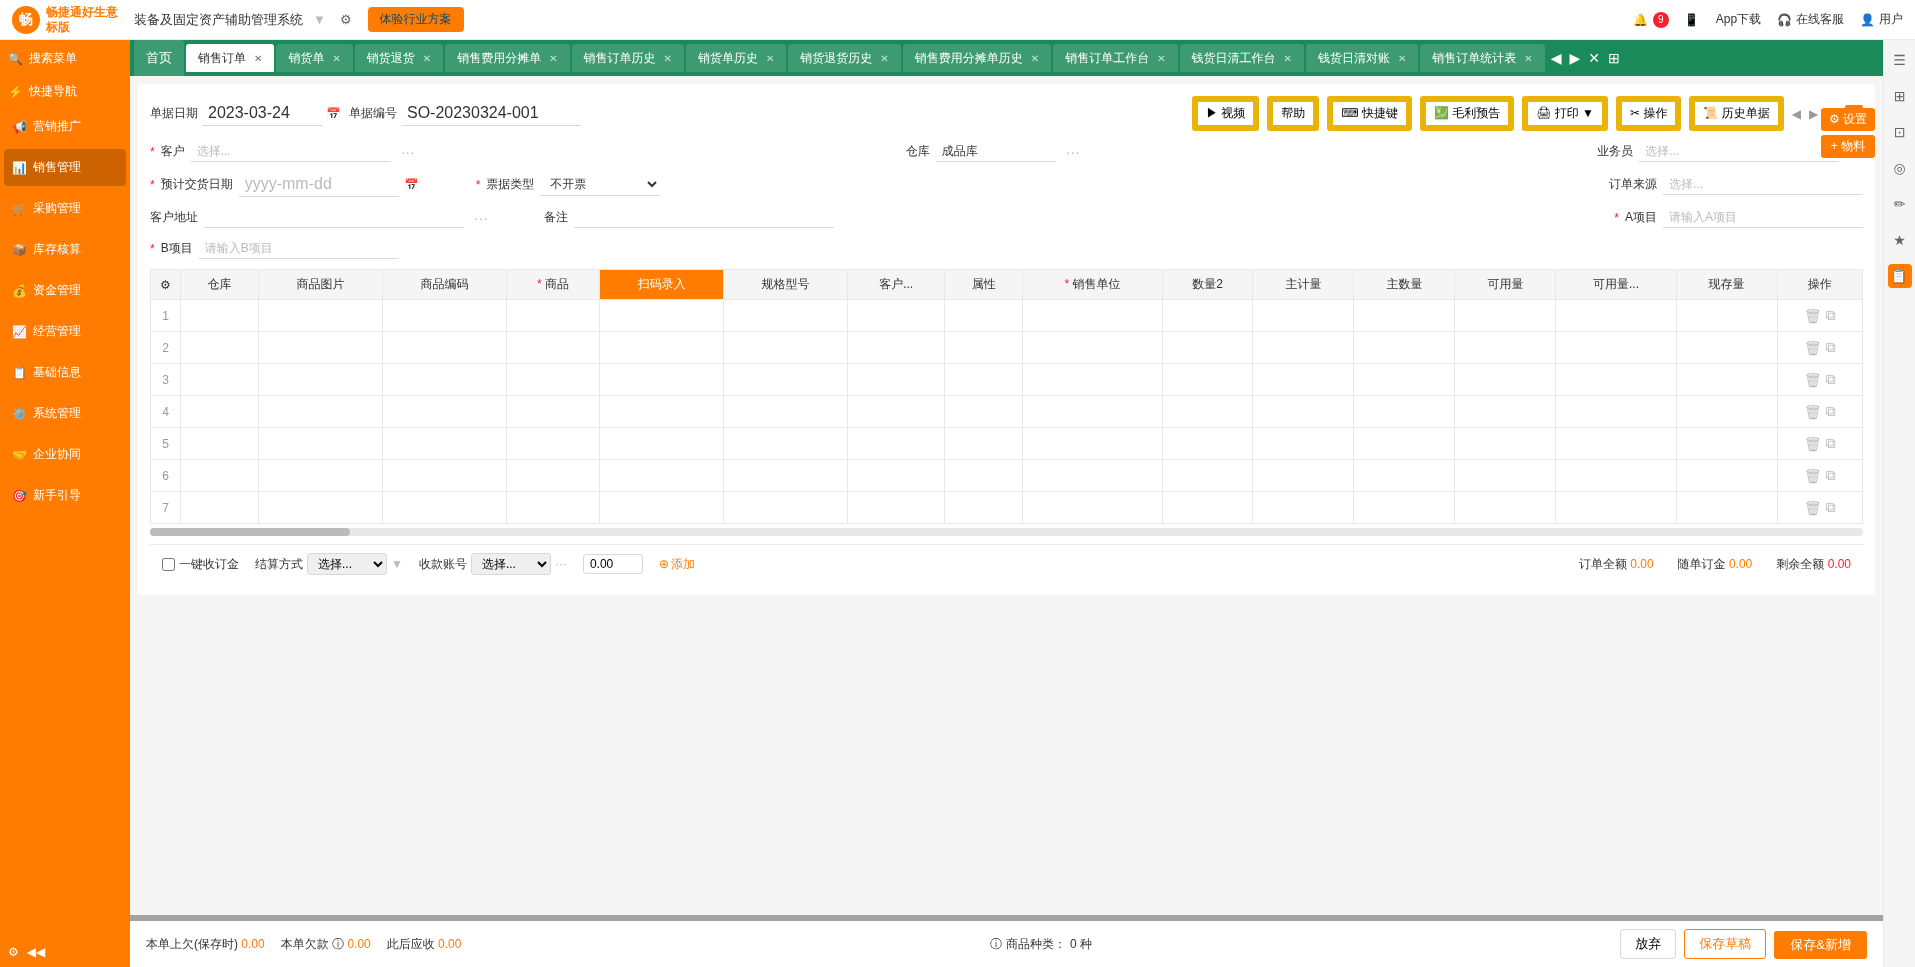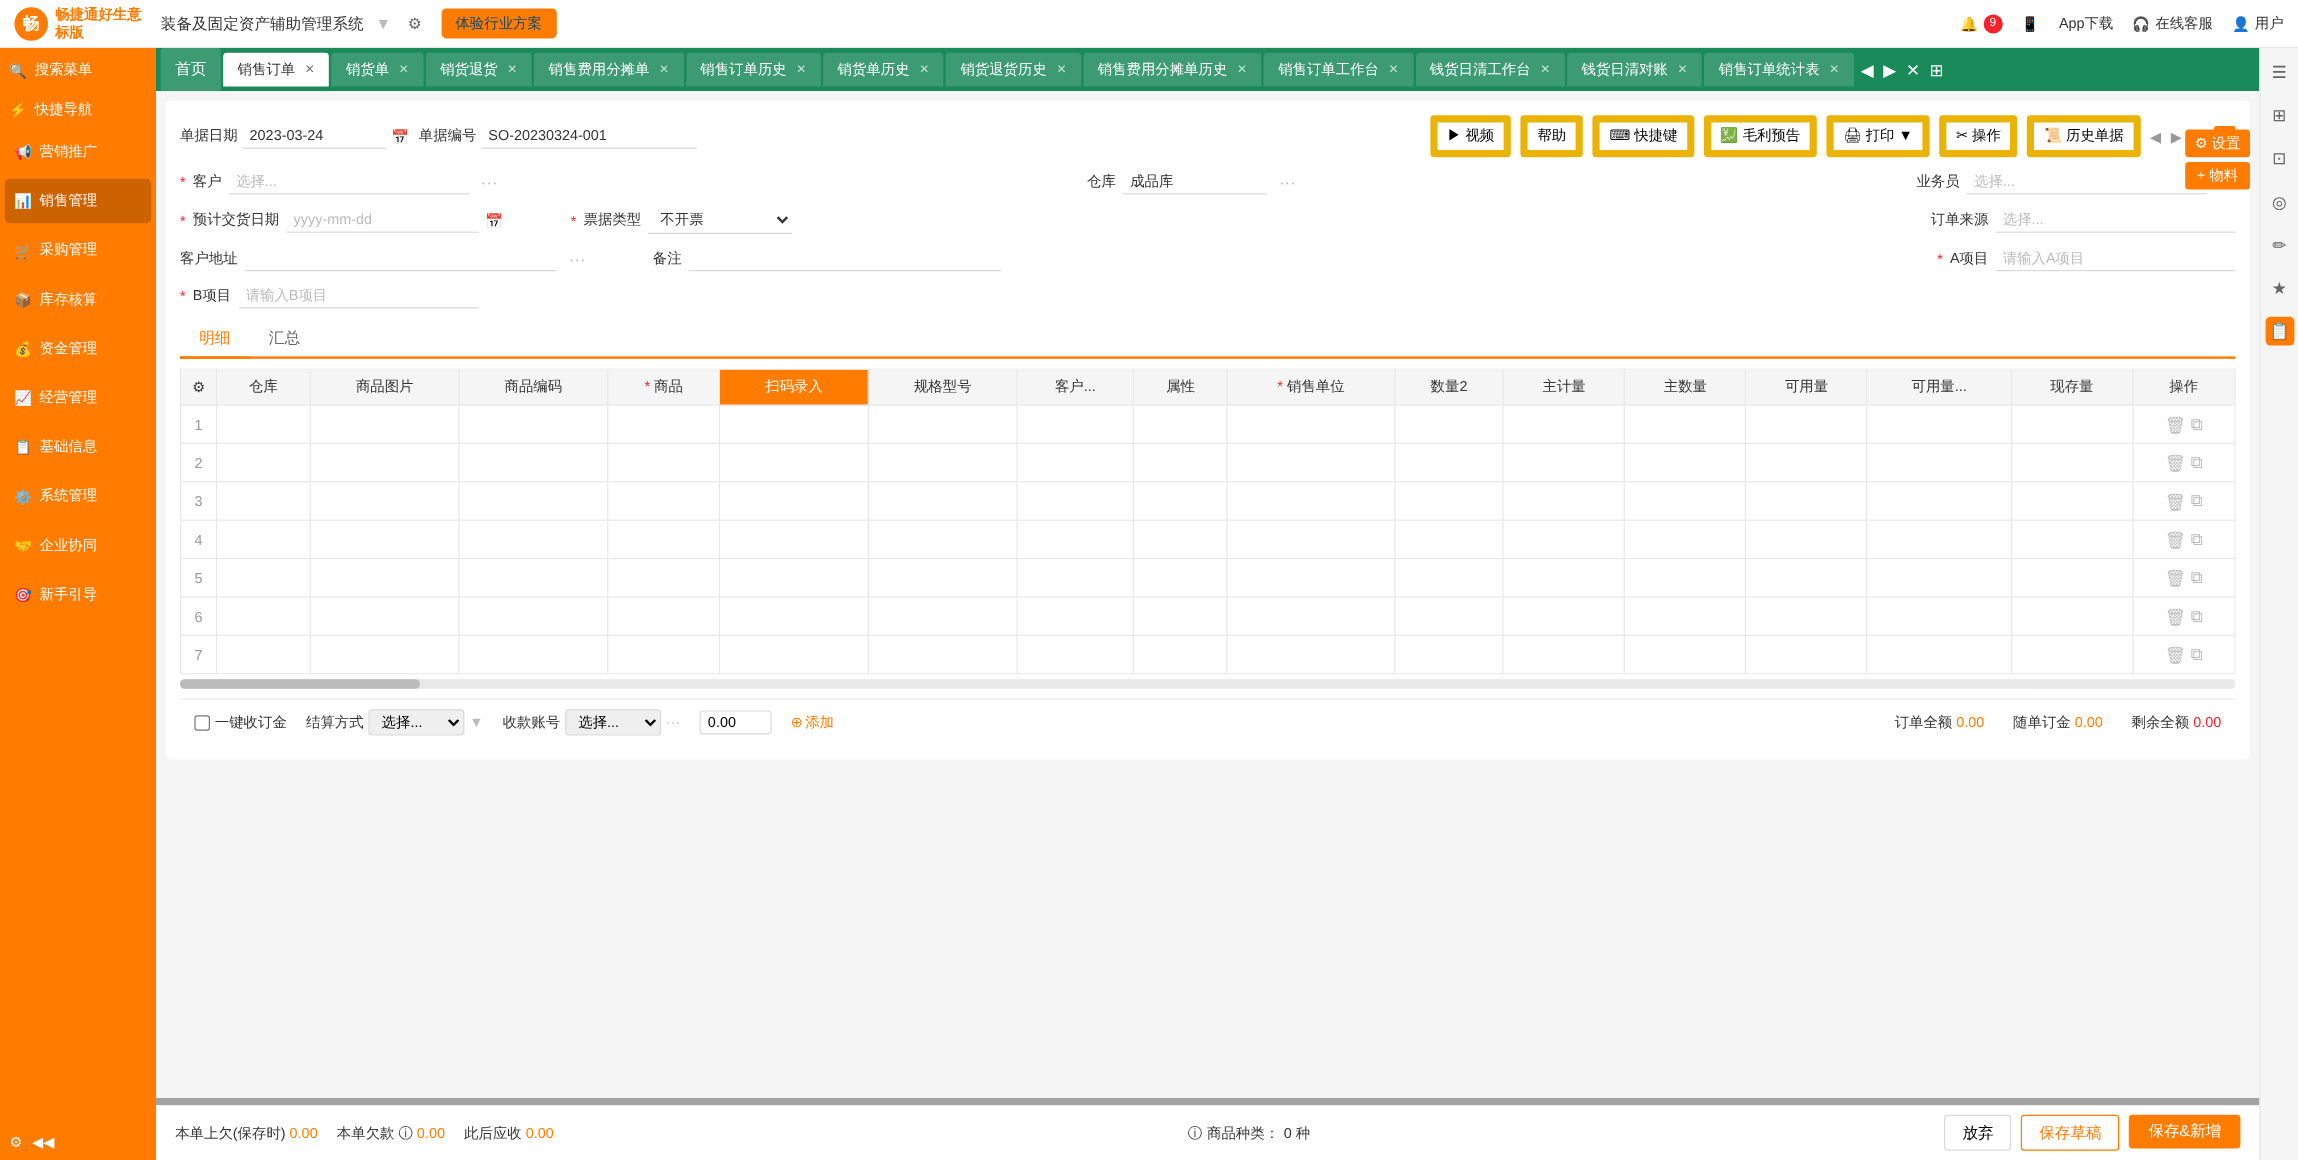"2023-03-24" .date-input { font-size: 12px -> 16px }
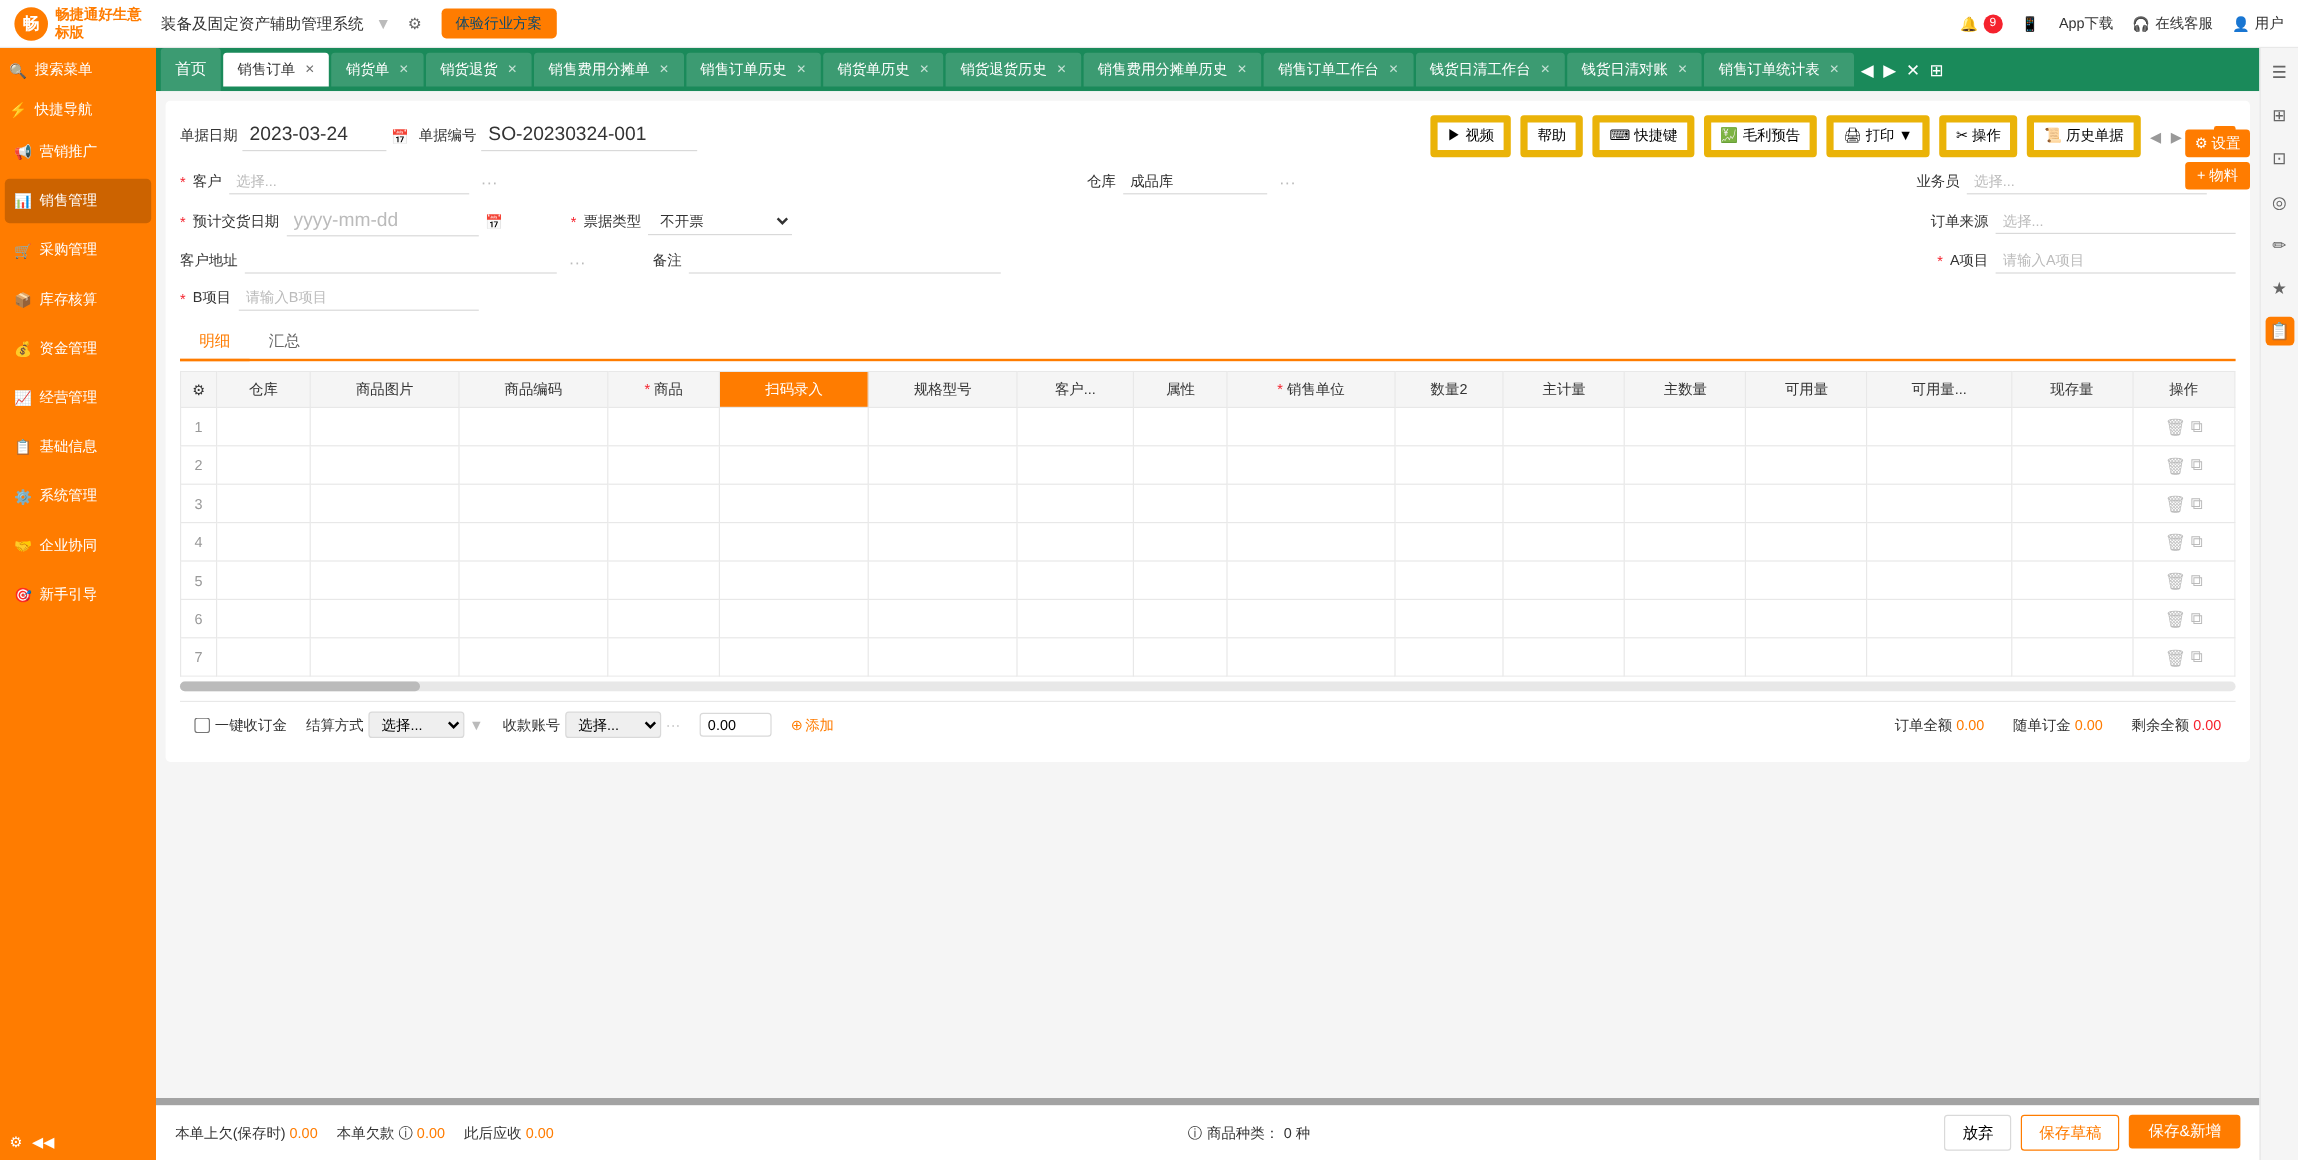"明细" div.detail-tabs { html: <div> <div>明细</div> <div>汇总</div> </div> -> none }
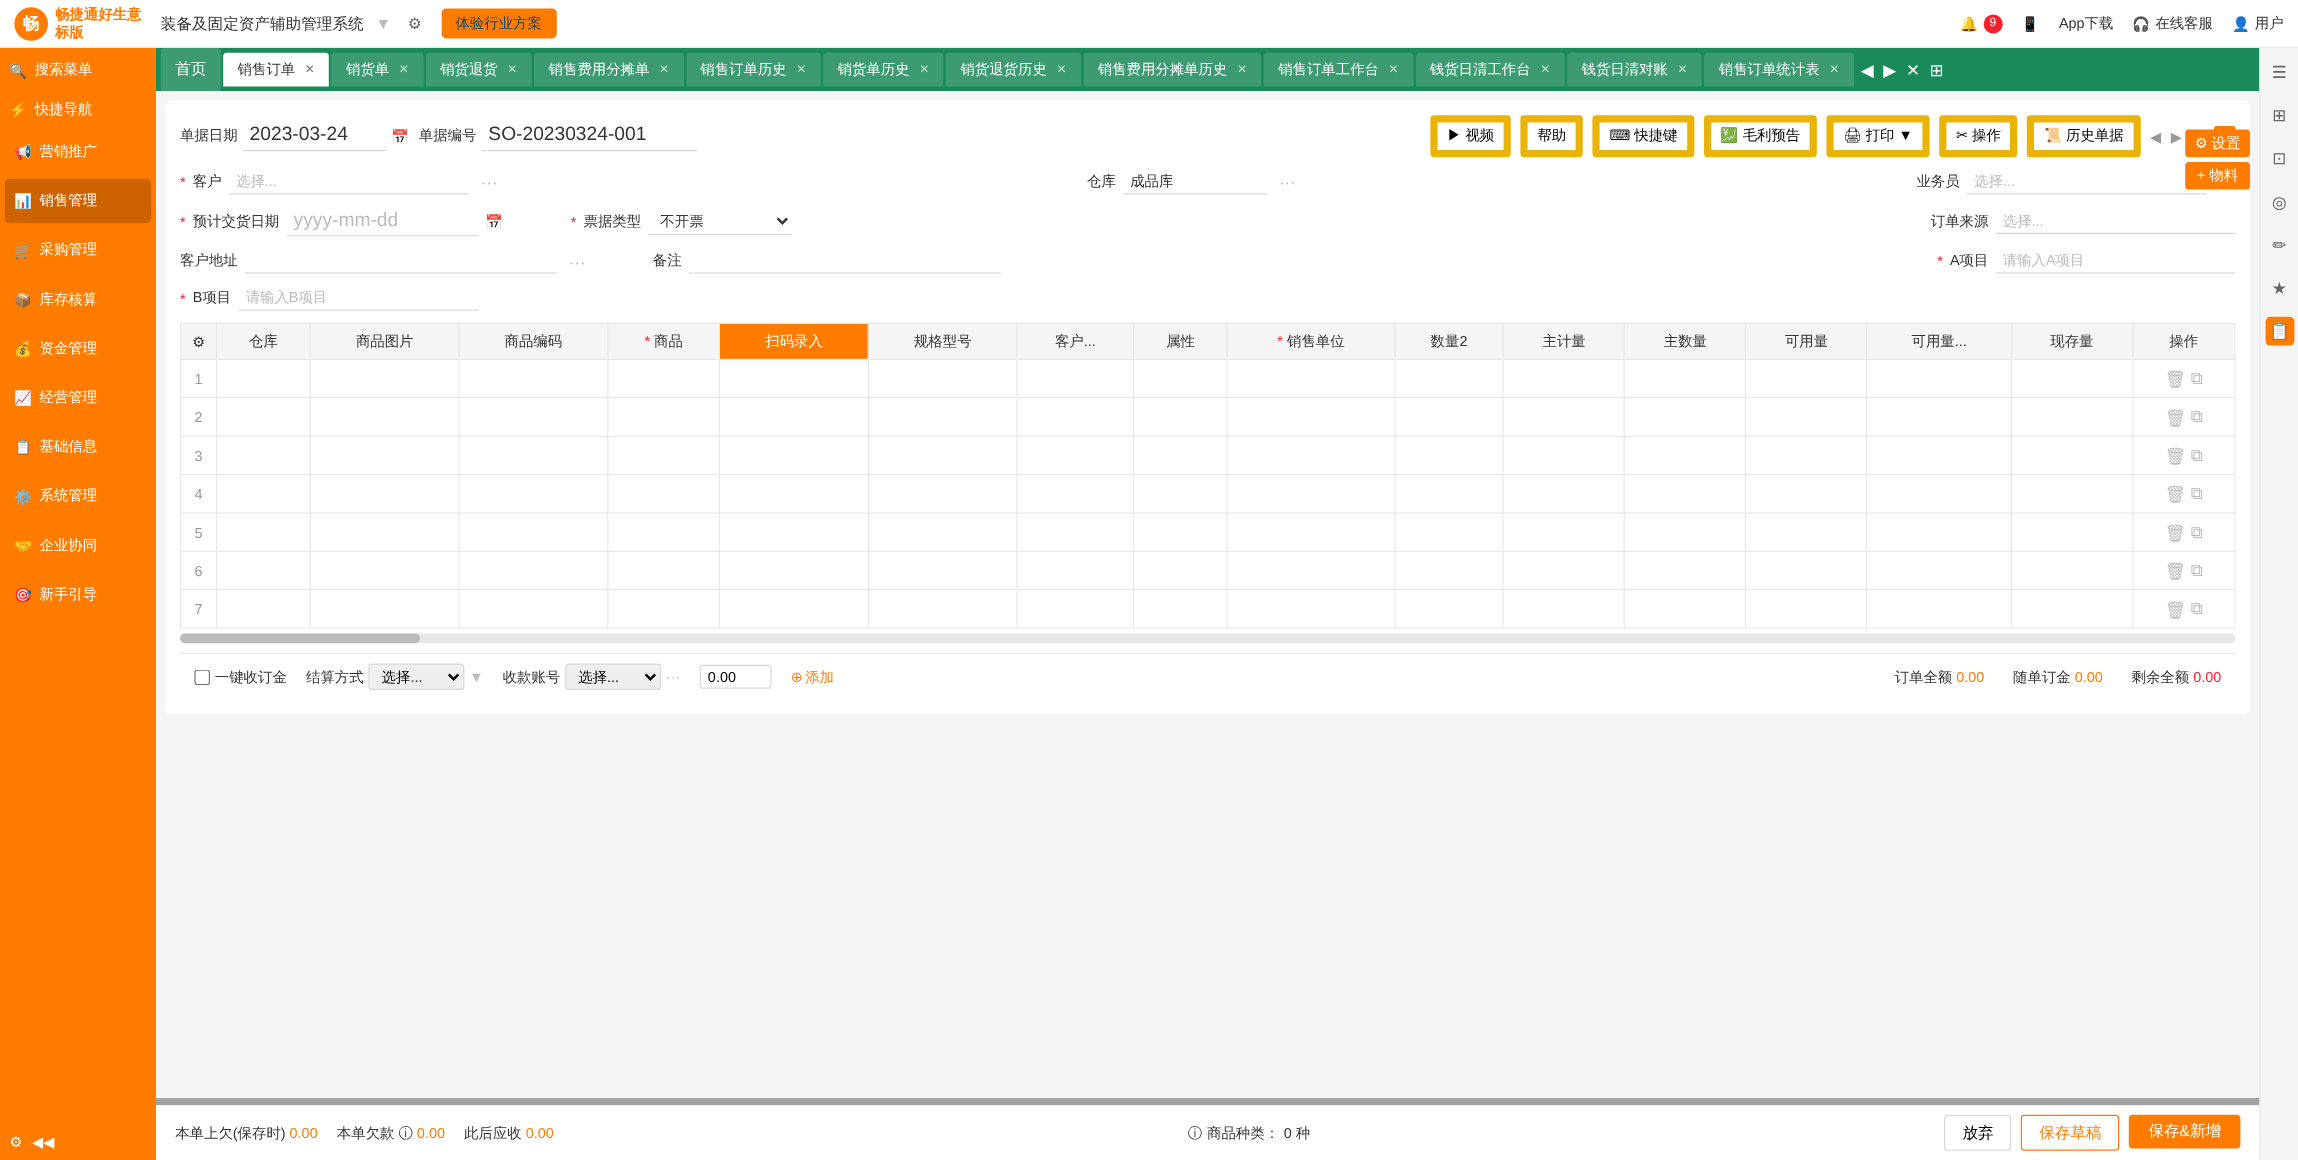"放弃" .footer-right { align-items: flex-start -> flex-end }
